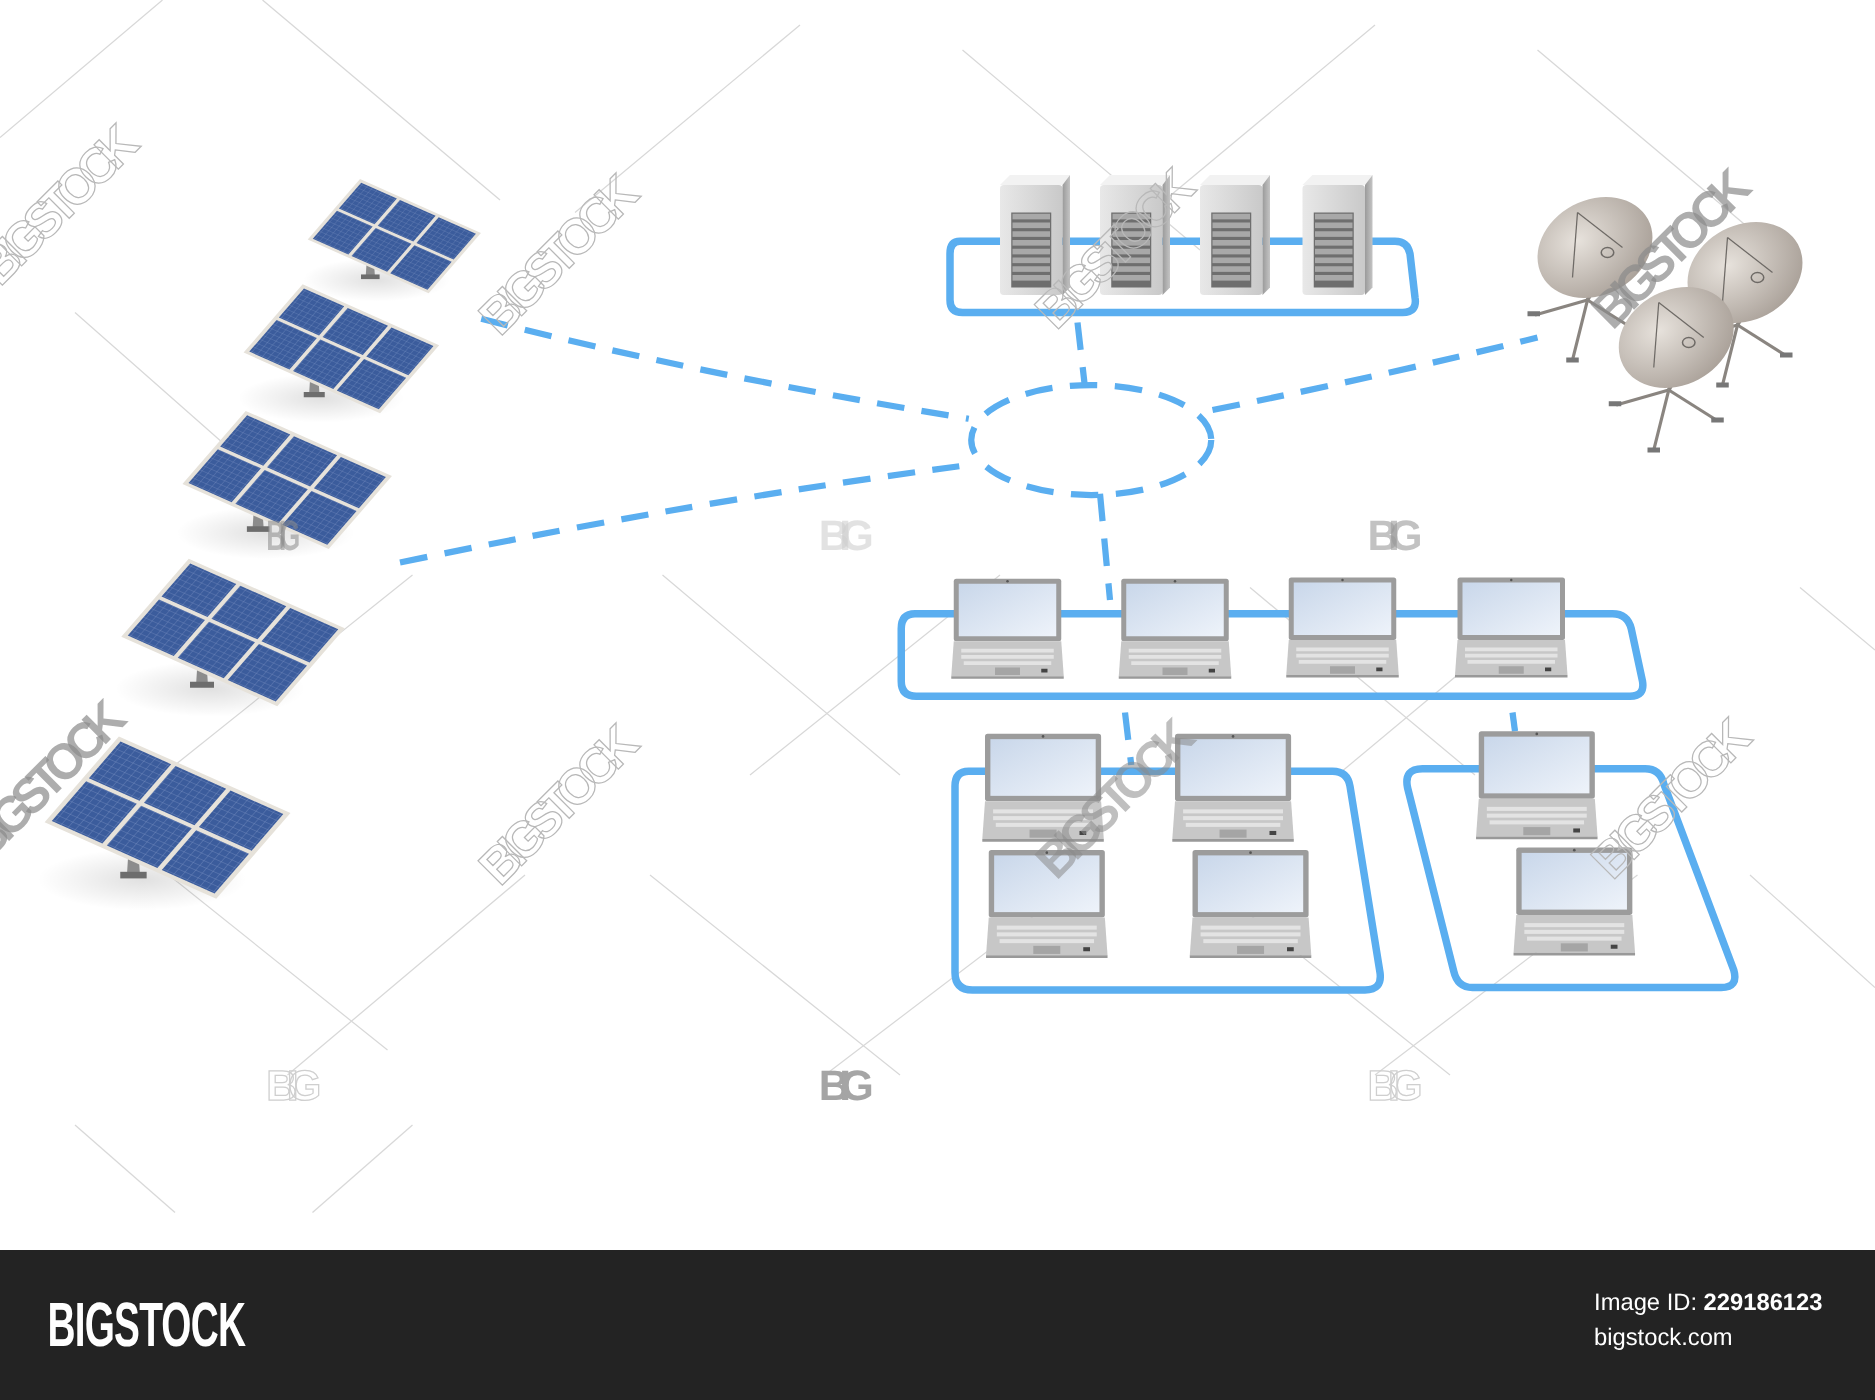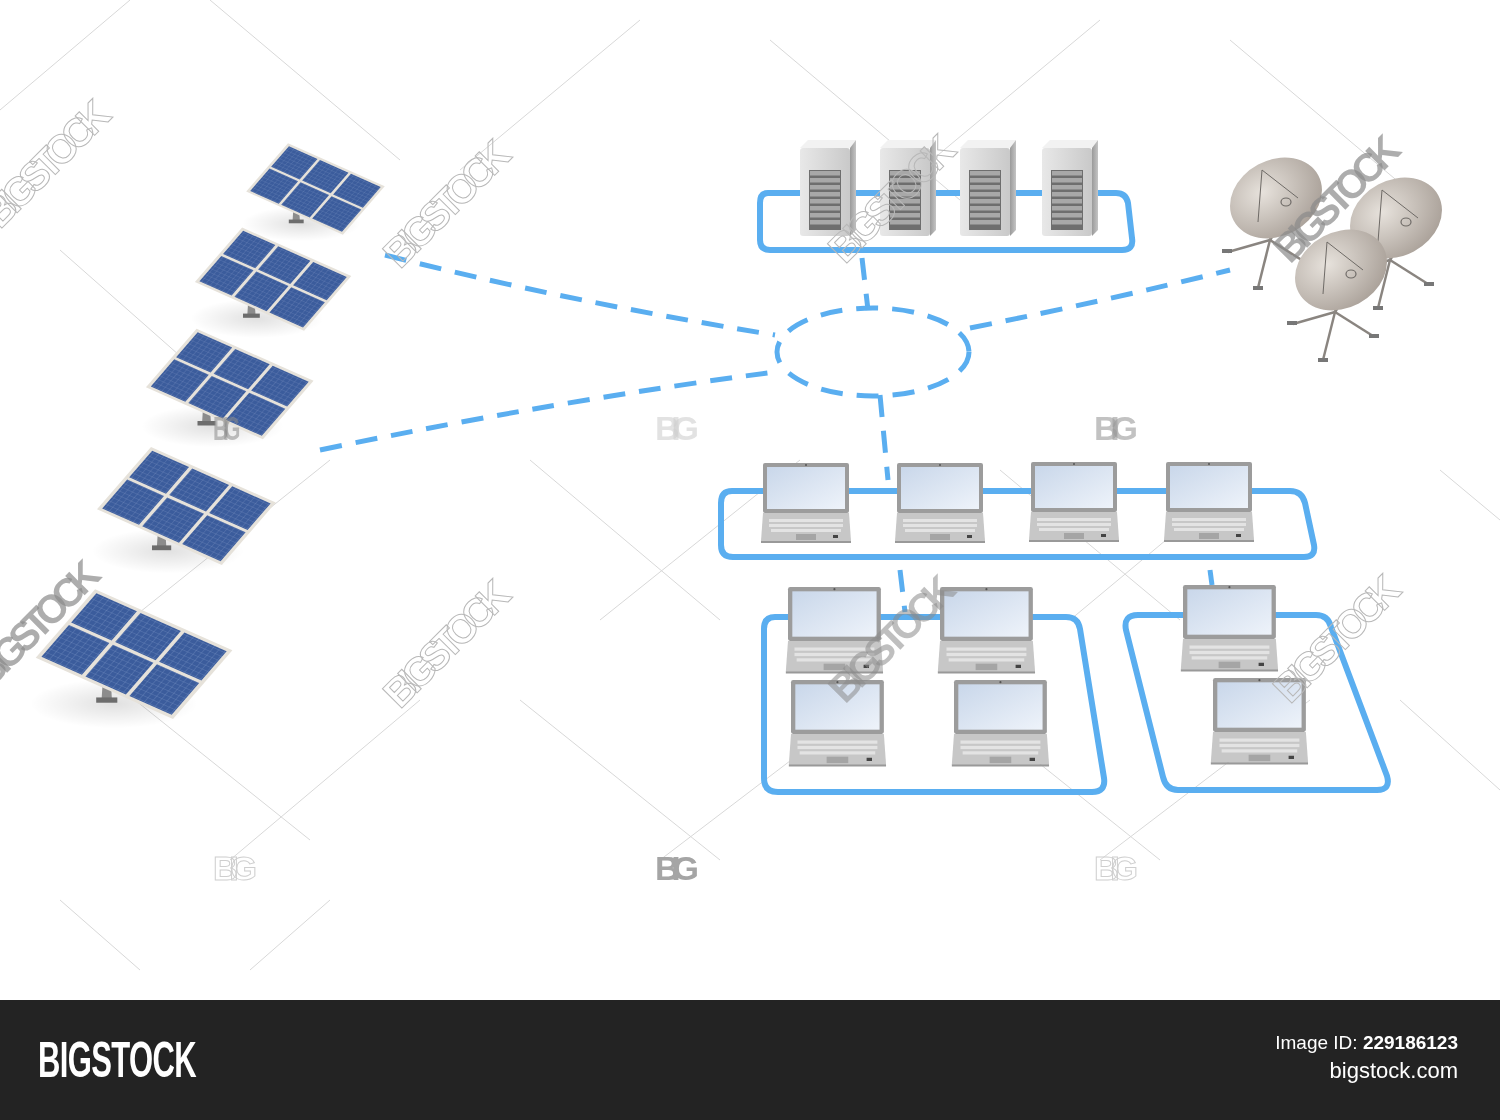"Image ID: 229186123" #footer .meta { text-align: right -> none }
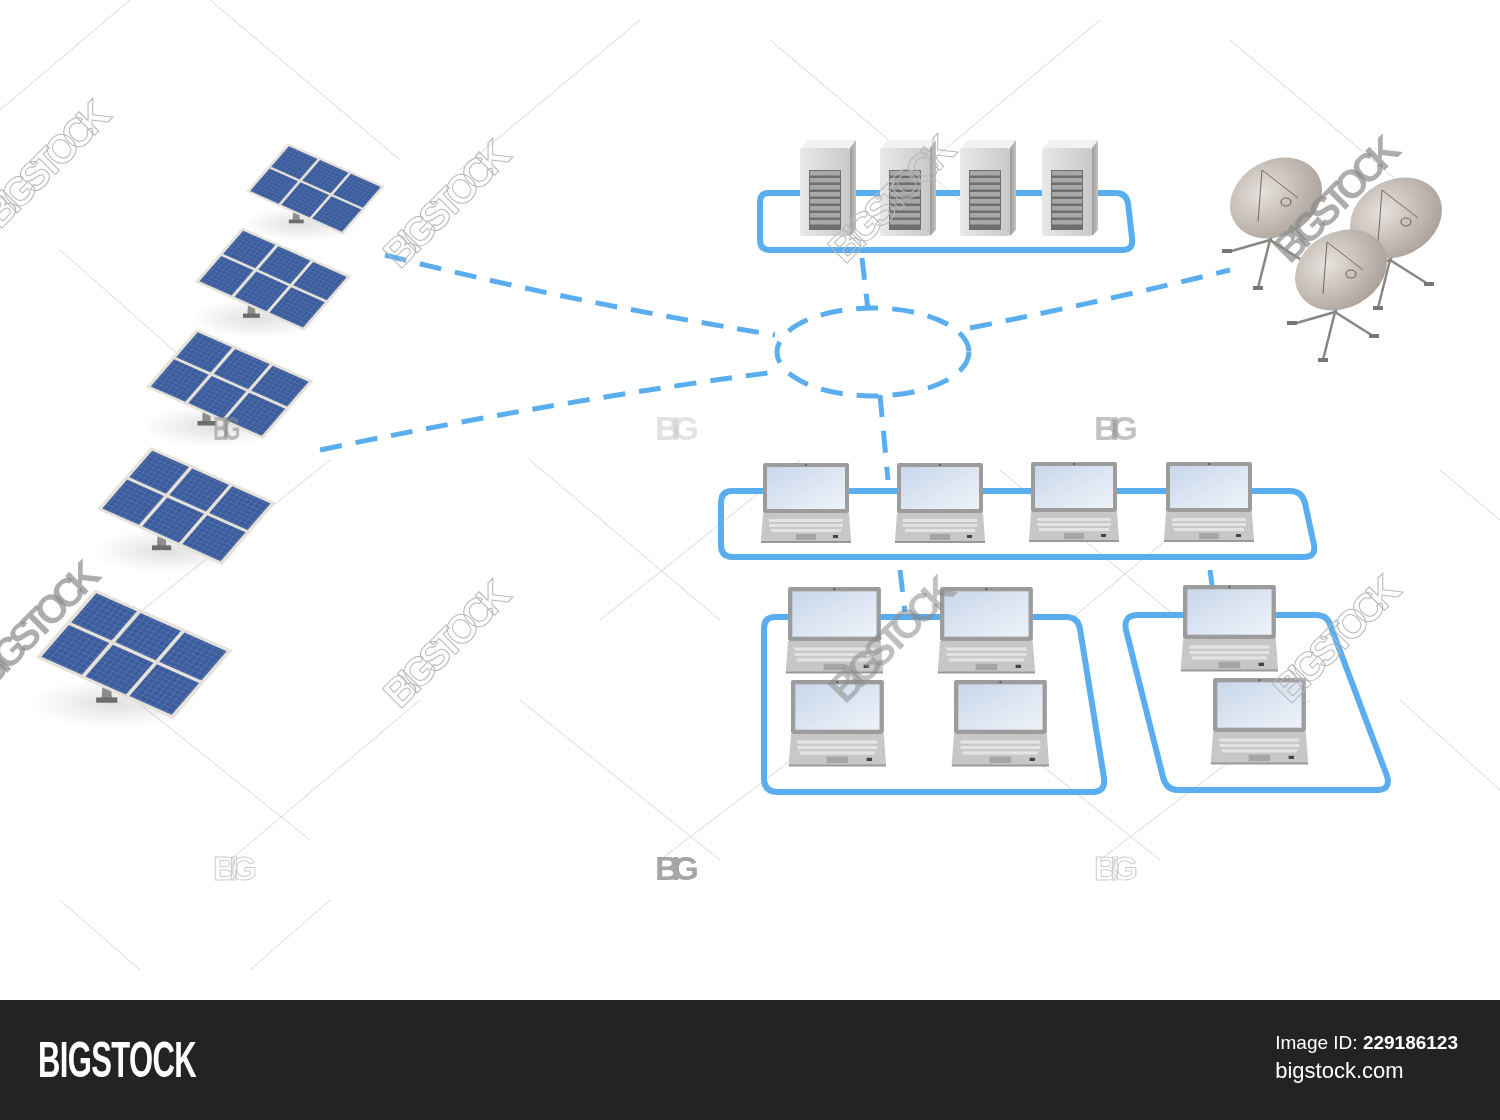"bigstock.com" #footer .meta .site { font-size: 22px -> 19px }
